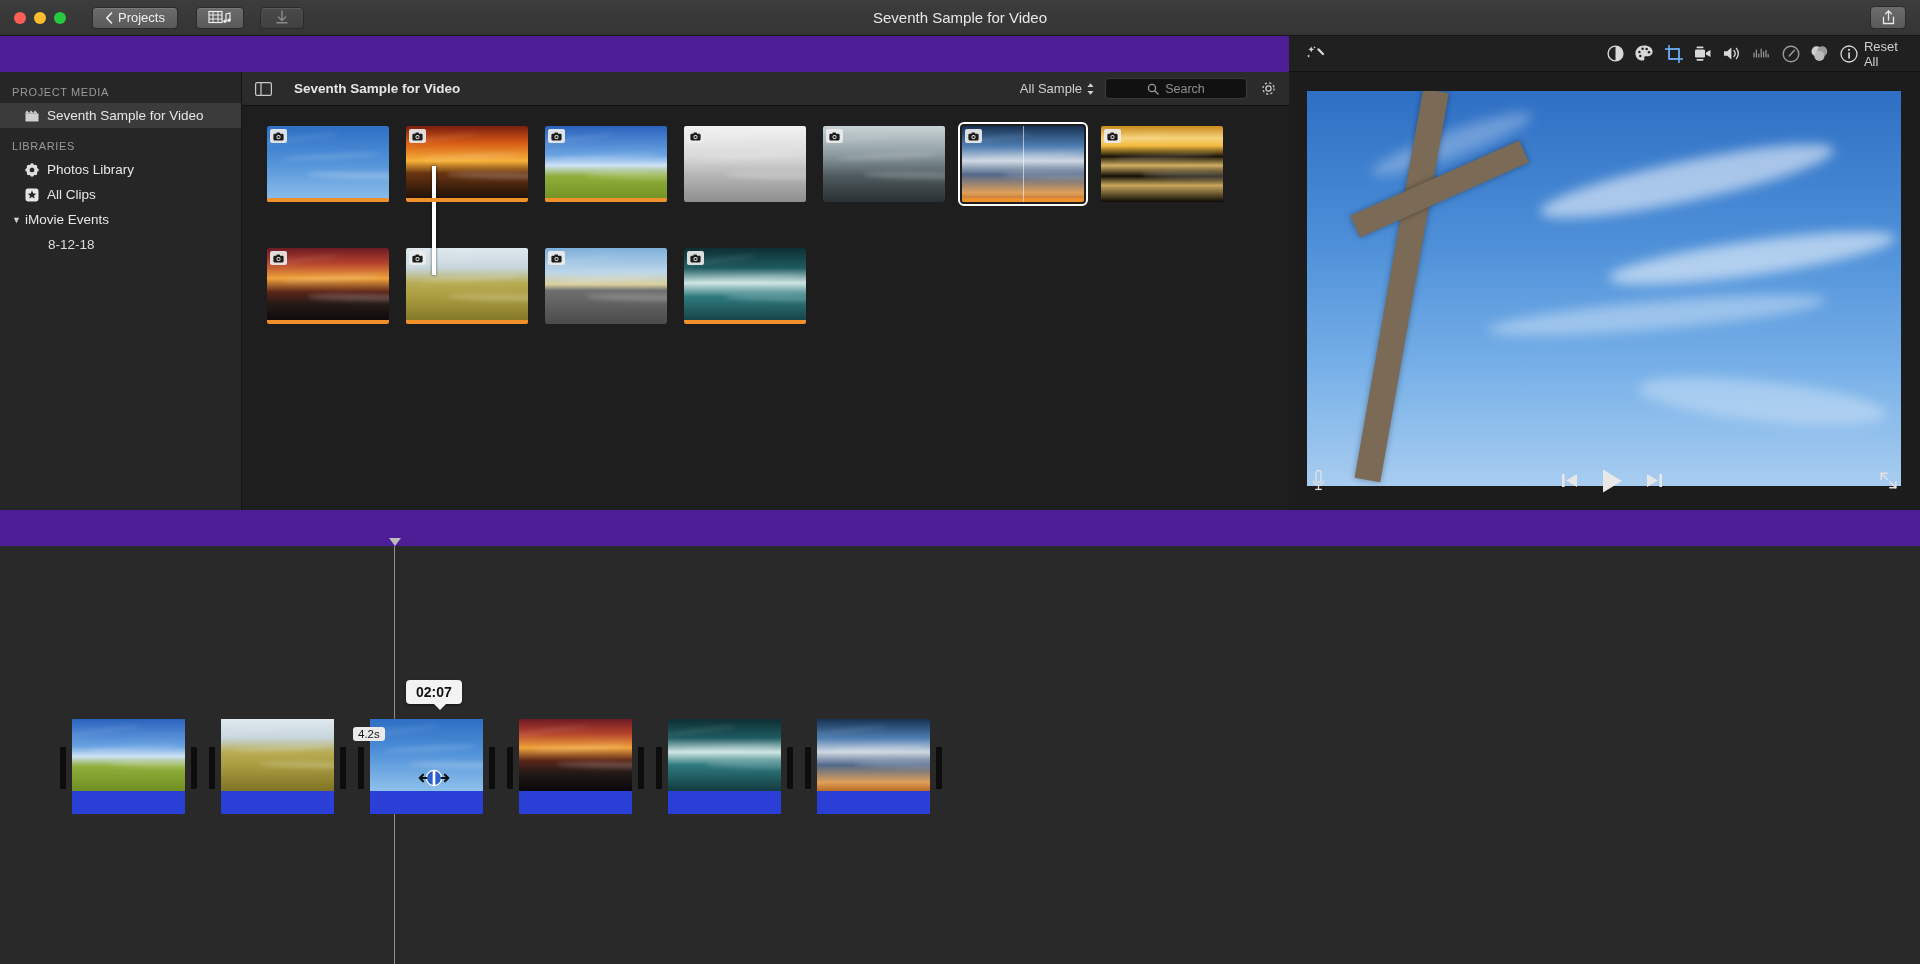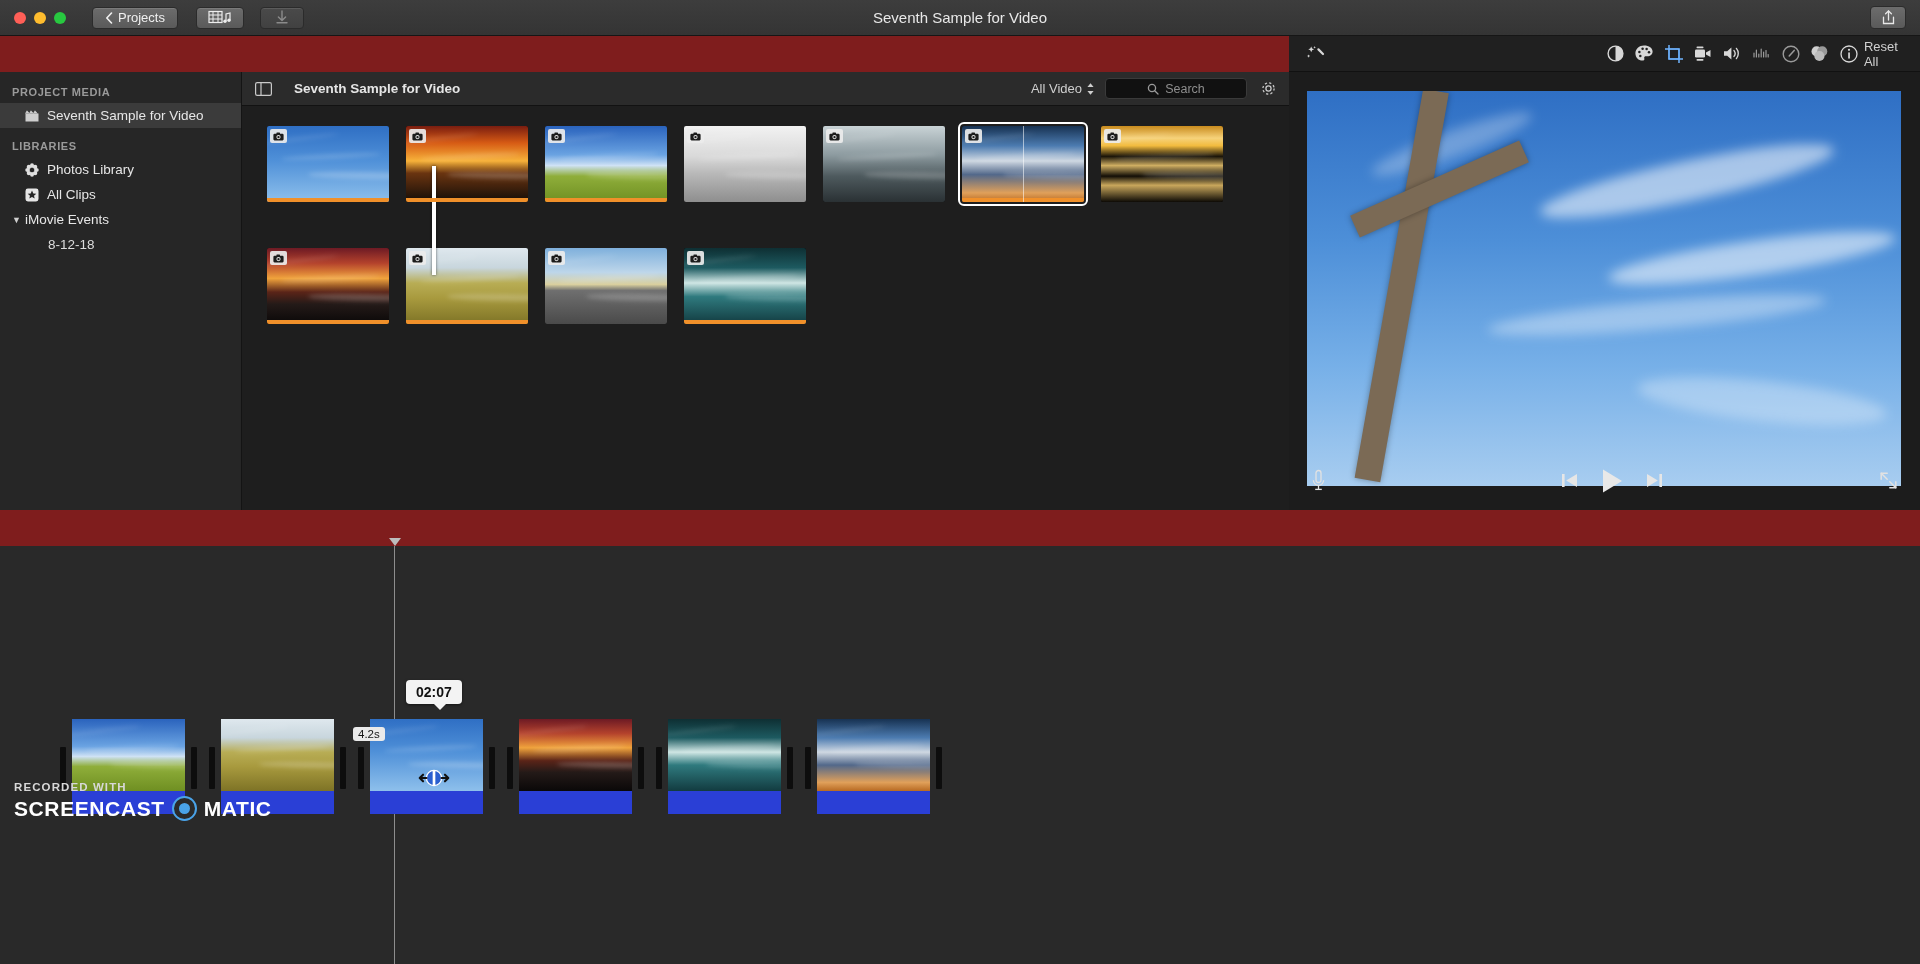"Projects" .app { background: #7f1d1d -> #4c1d95 }
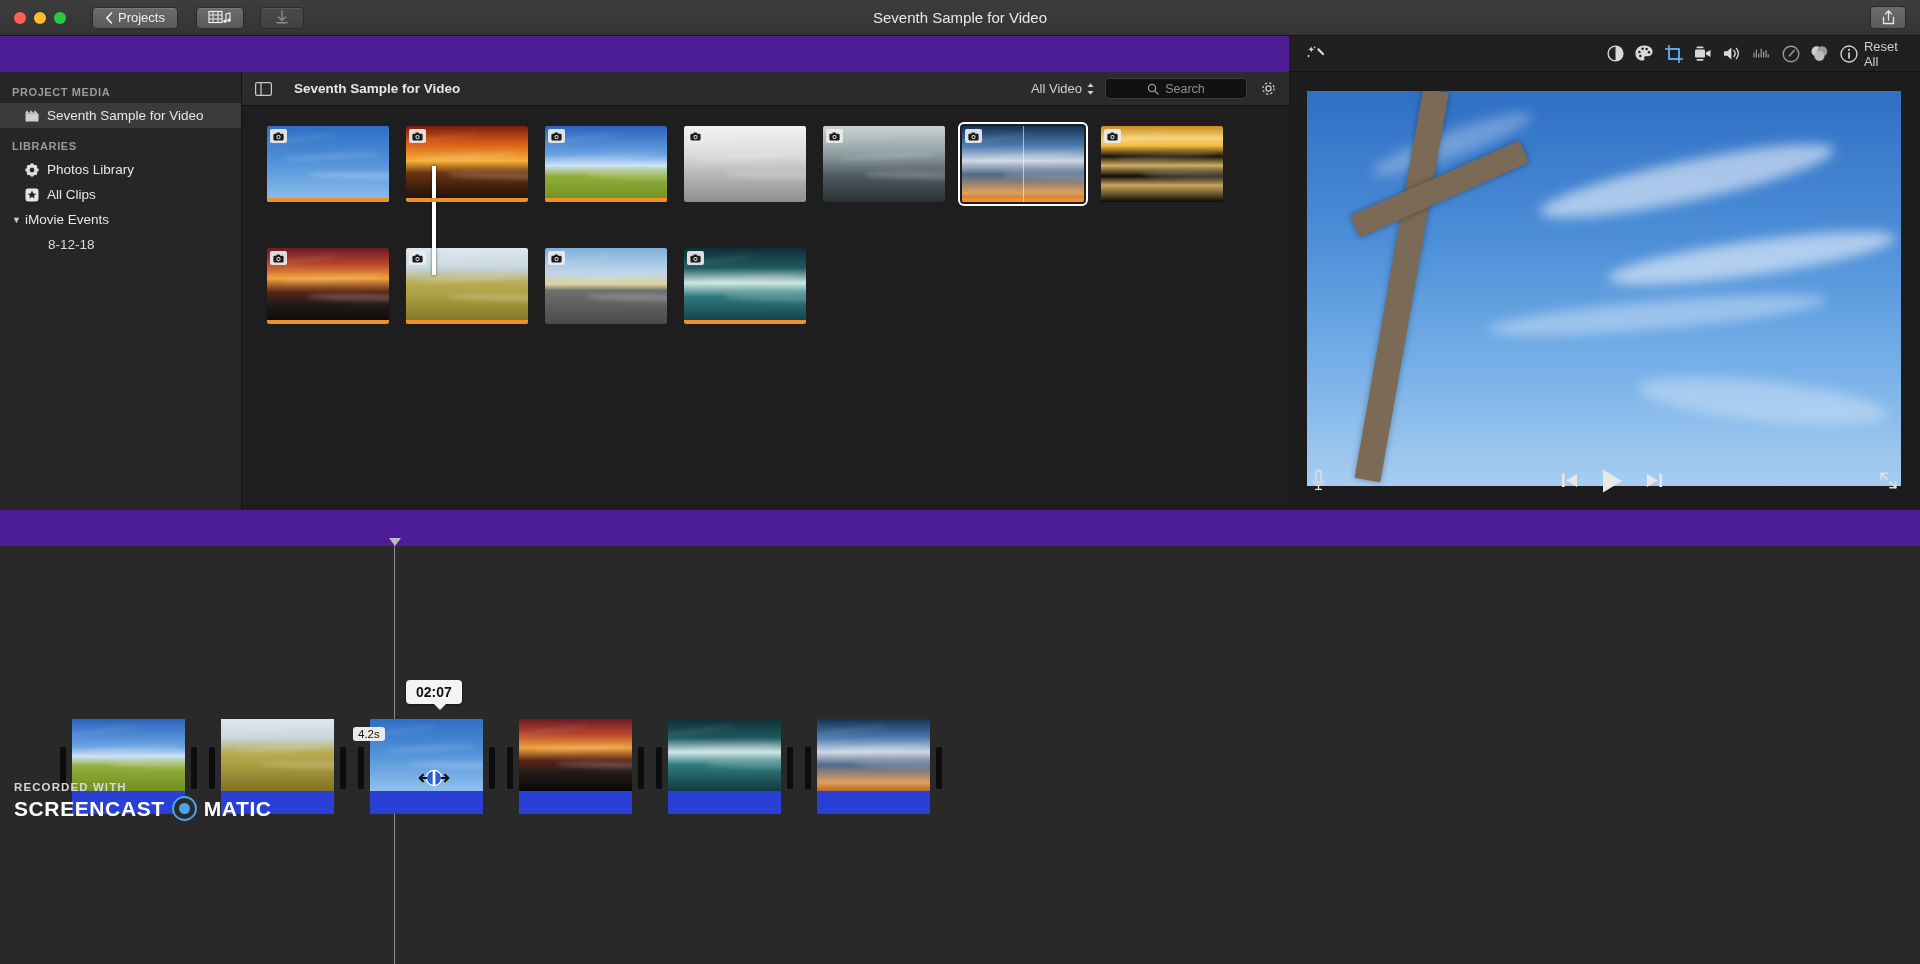"PROJECT MEDIA" .sb-head { font-weight: bold -> normal }
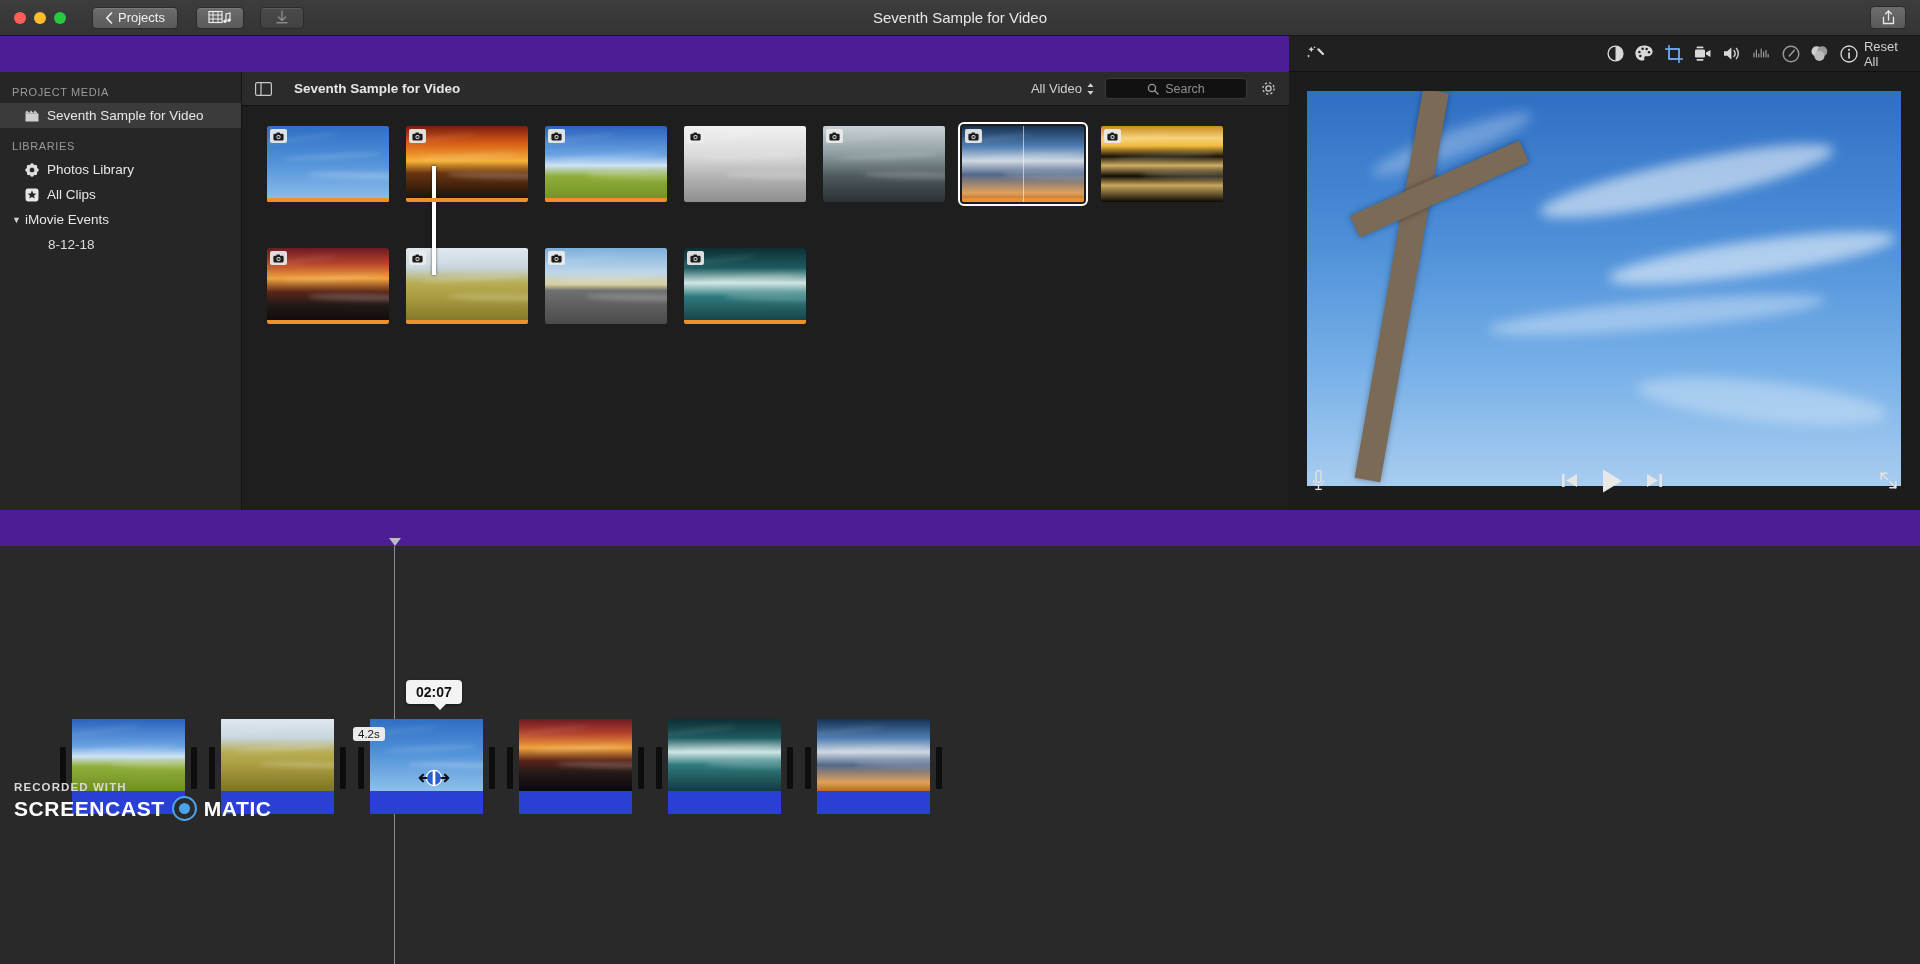"All Video" span { text: Video -> Sample }
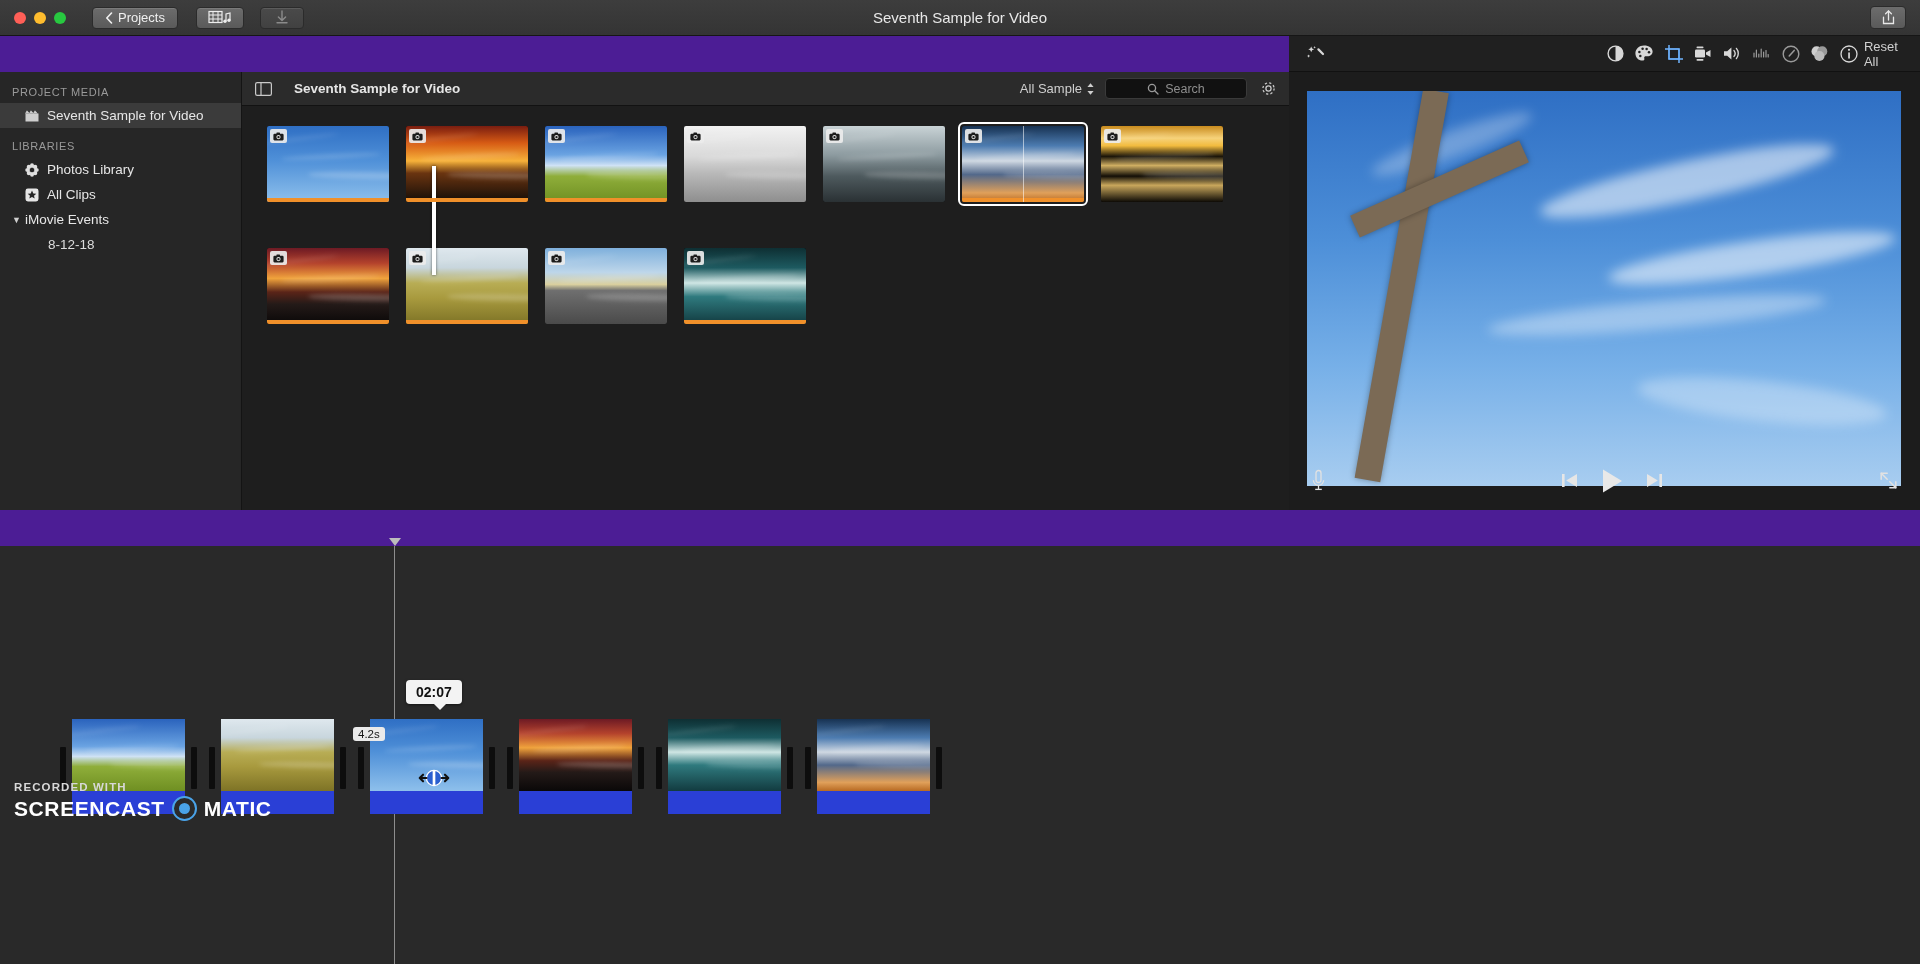"RECORDED WITH" div.wm { html: <div> <div>RECORDED WITH</div> <div> <span>SCREENCAST</span> <span> <i></i> </span> <span>MATIC</span> </div> </div> -> none }
